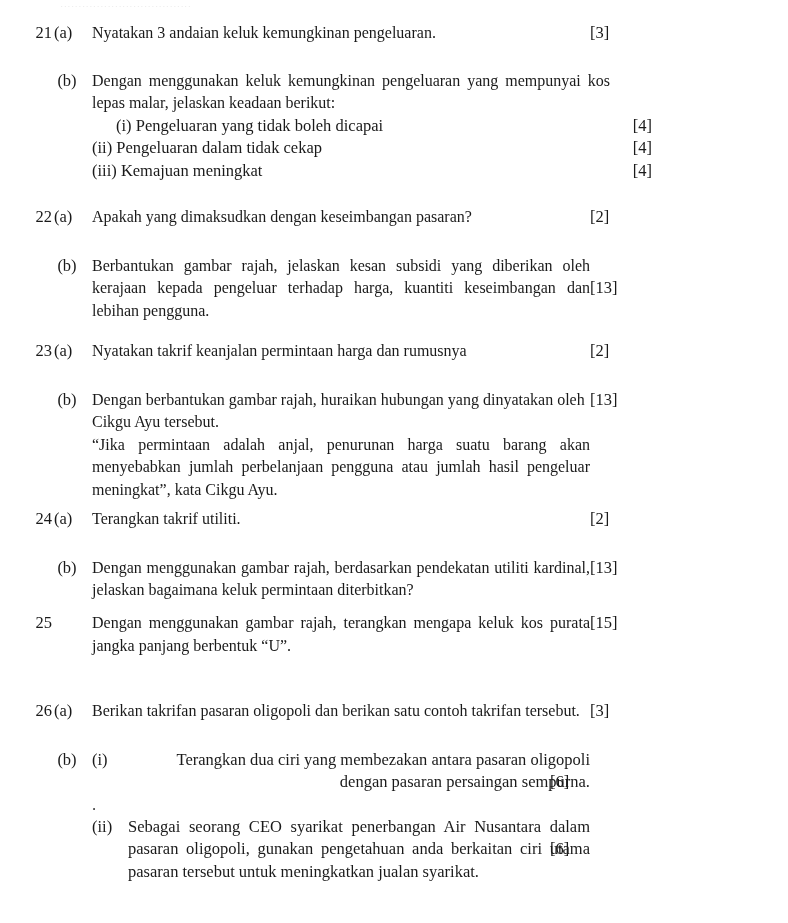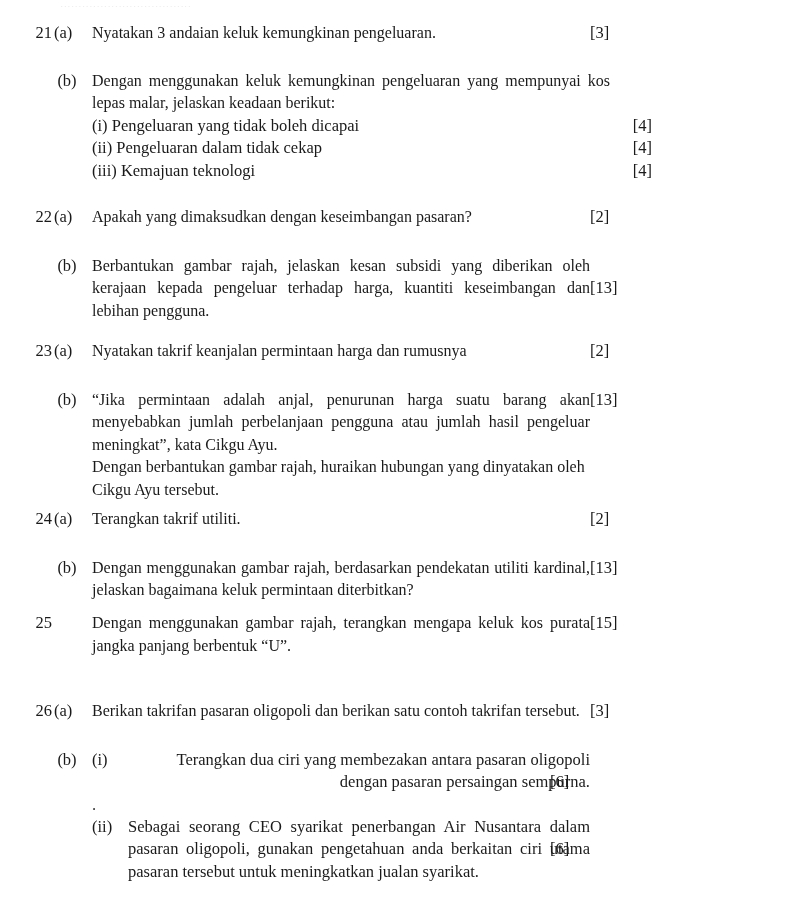"(i) Pengeluaran yang tidak boleh" div.row { padding-left: none -> 24px }
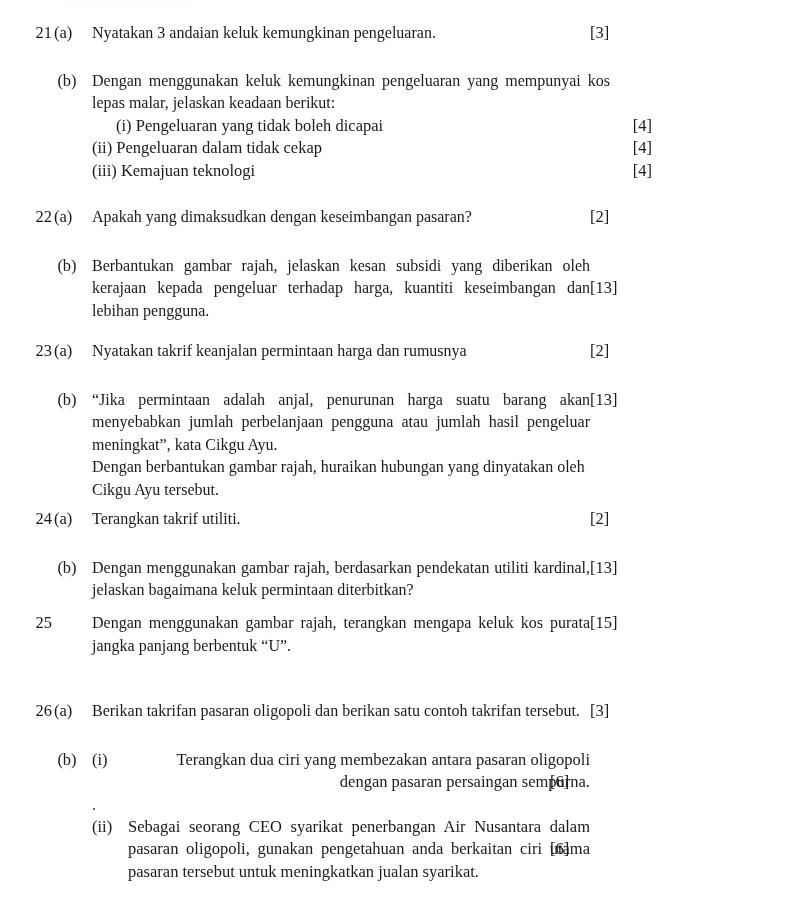"Kemajuan teknologi" span { text: teknologi -> meningkat }
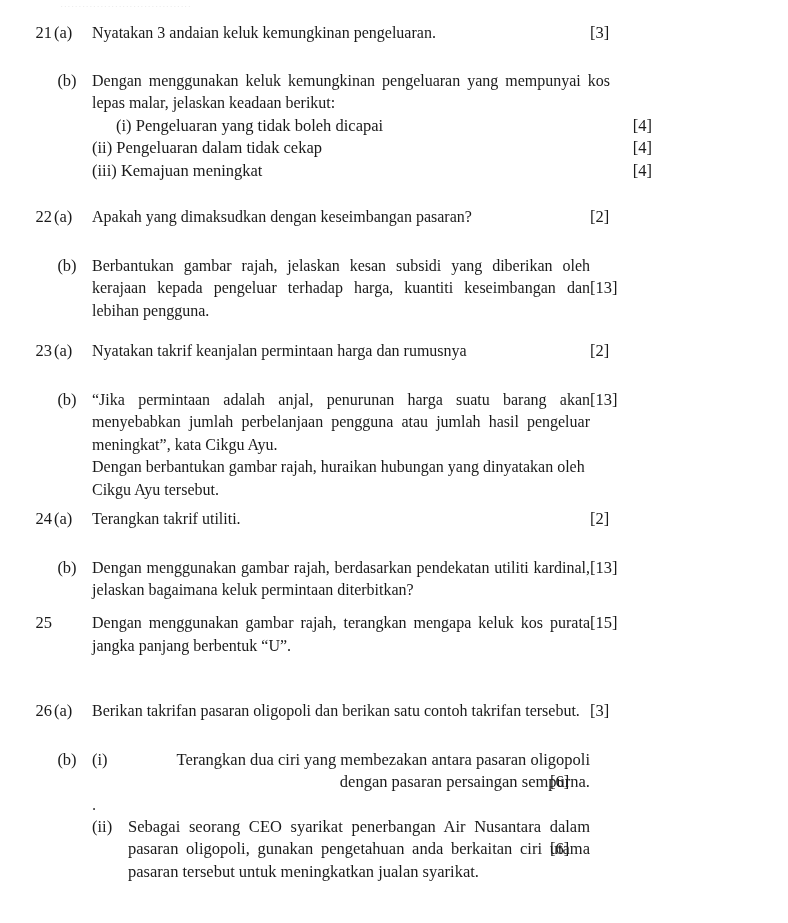"“Jika permintaan adalah anjal, penurunan" div.body { order: before "Dengan berbantukan gambar rajah," -> after "Dengan berbantukan gambar rajah," }
